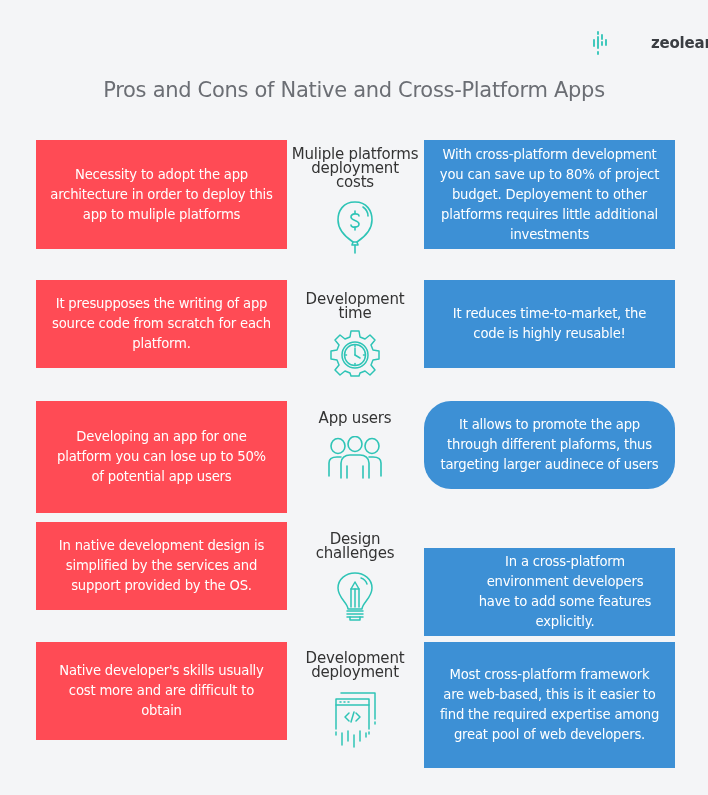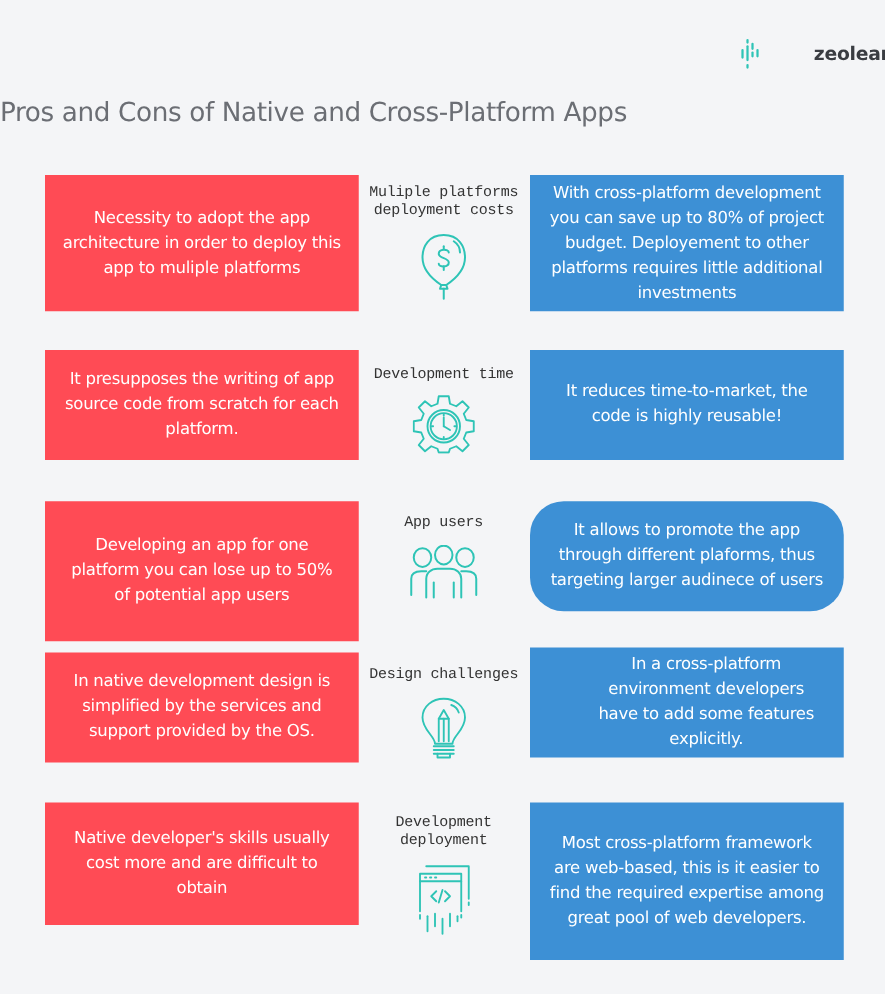"Pros and Cons of Native" .title { text-align: left -> center }
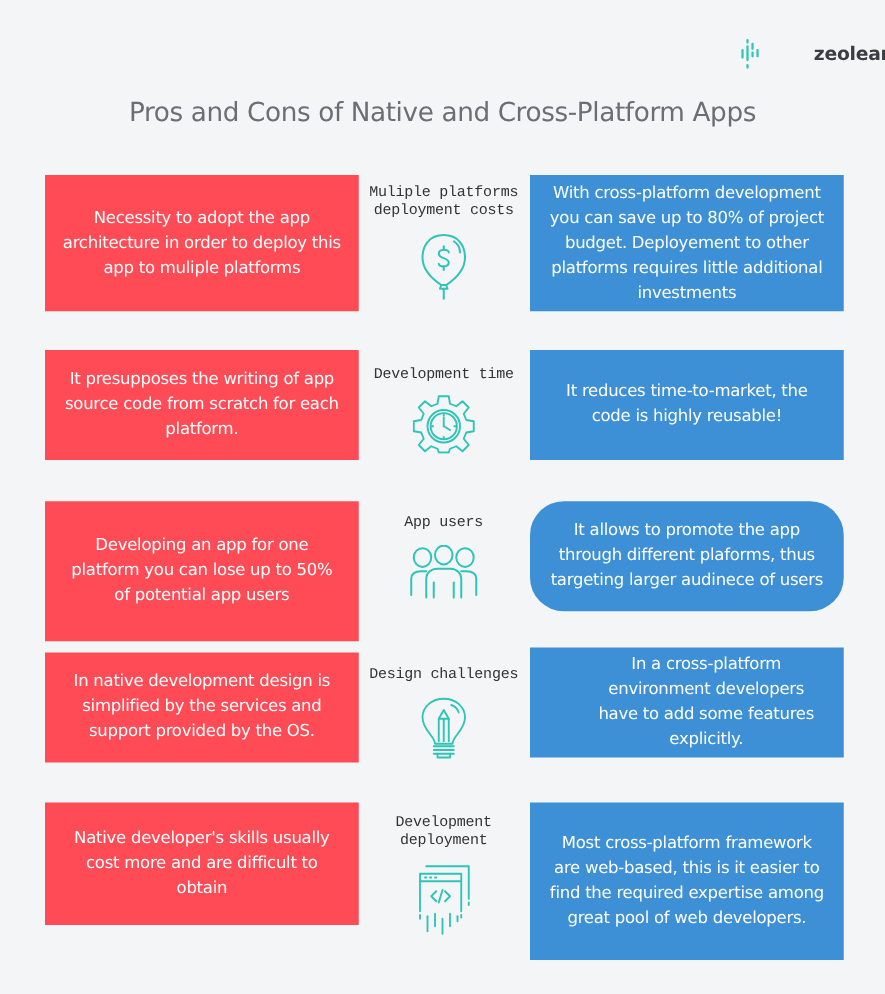"Muliple platforms" .mid-label { font-family: Liberation Mono, monospace -> none; font-size: 12px -> 15px }
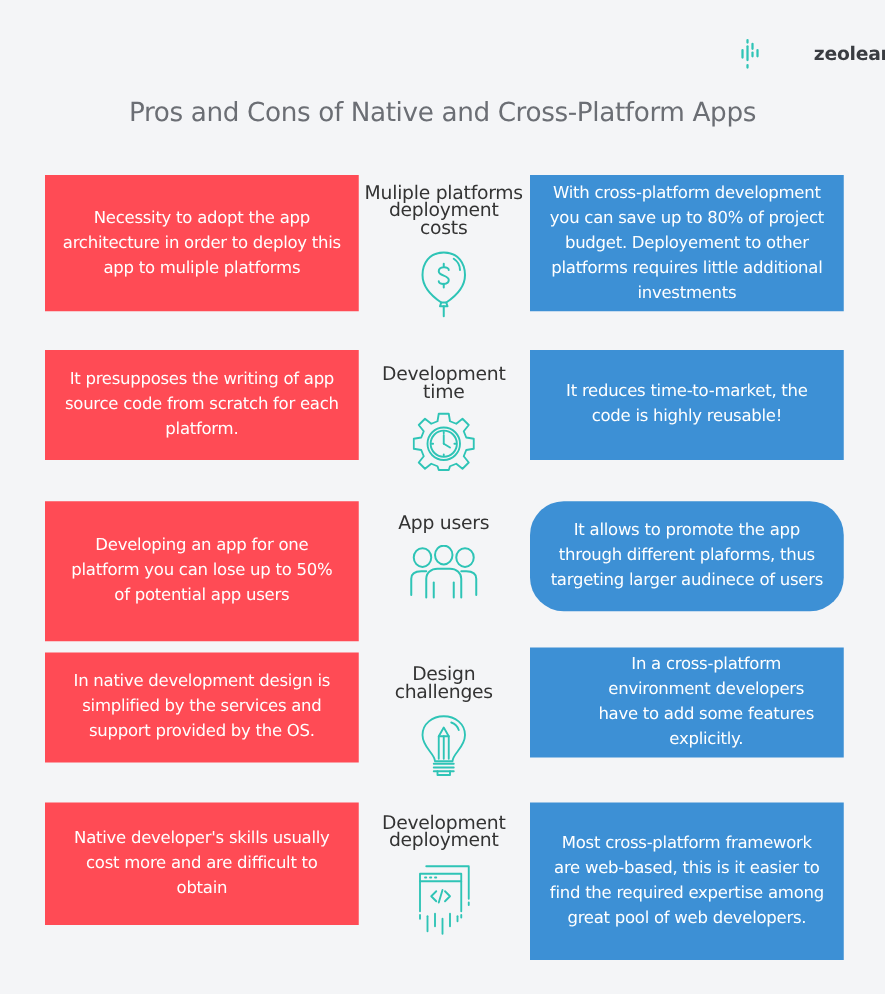"In a cross-platform environment" div.box { top: 518px -> 548px }
